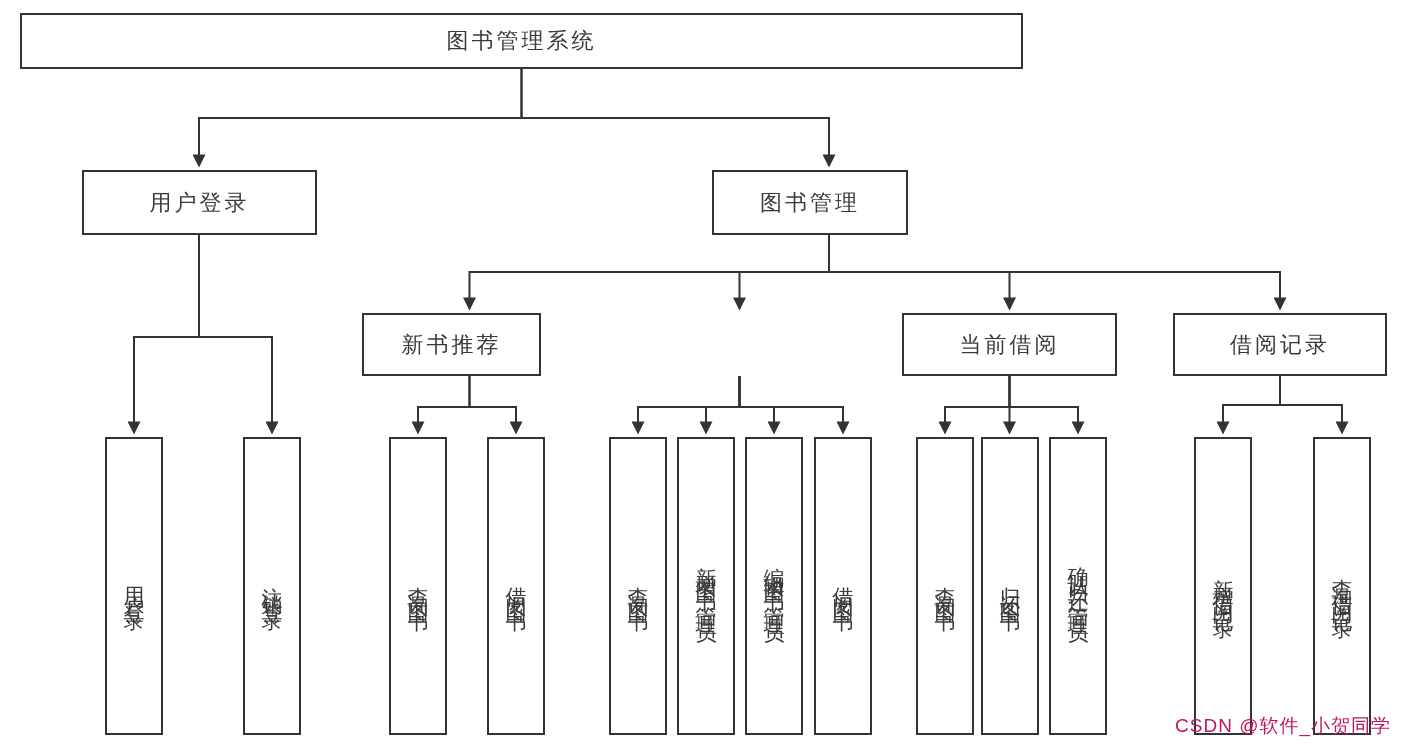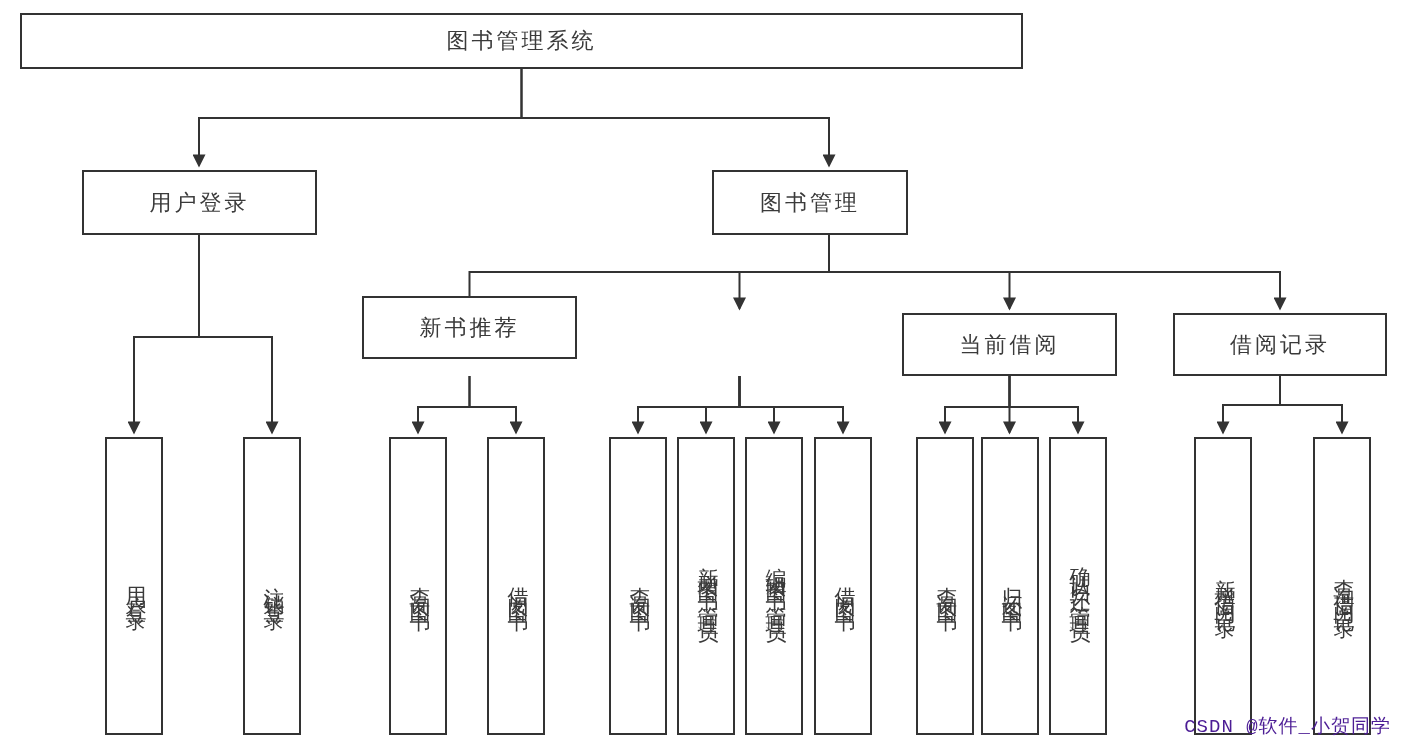"图书管理系统" .canvas { font-family: Liberation Mono, monospace -> Liberation Sans, sans-serif }
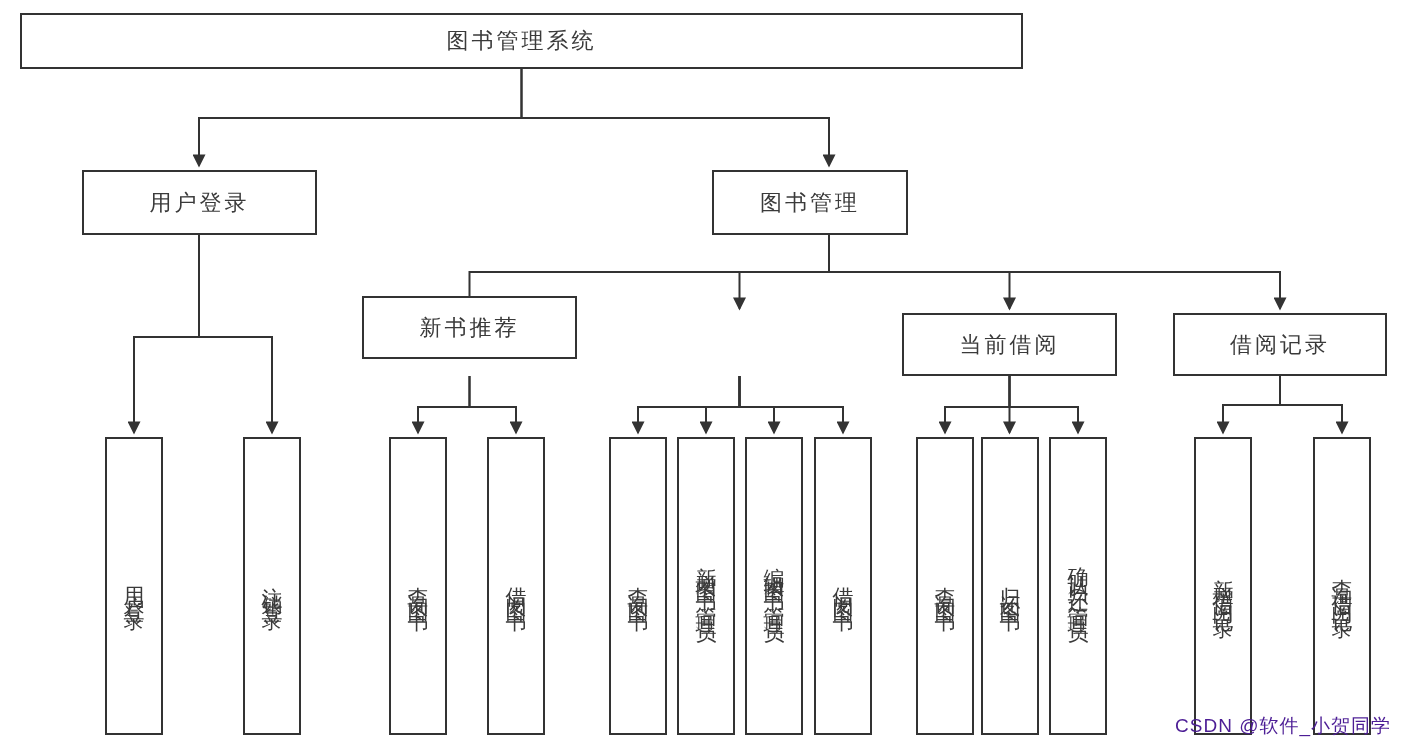"新书推荐" div.node { top: 296px -> 313px; width: 215px -> 179px }
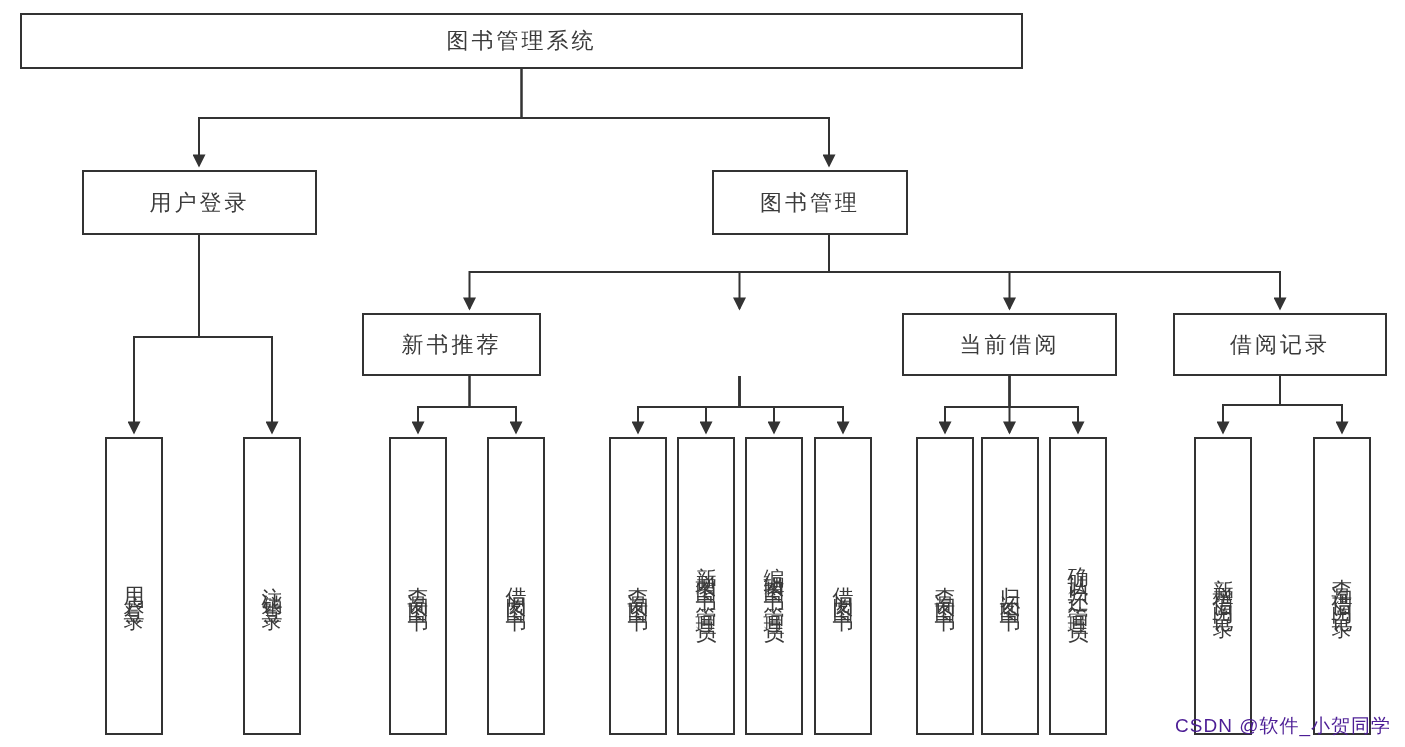"CSDN @软件_小贺同学" .watermark { color: #4c1d95 -> #be185d }
